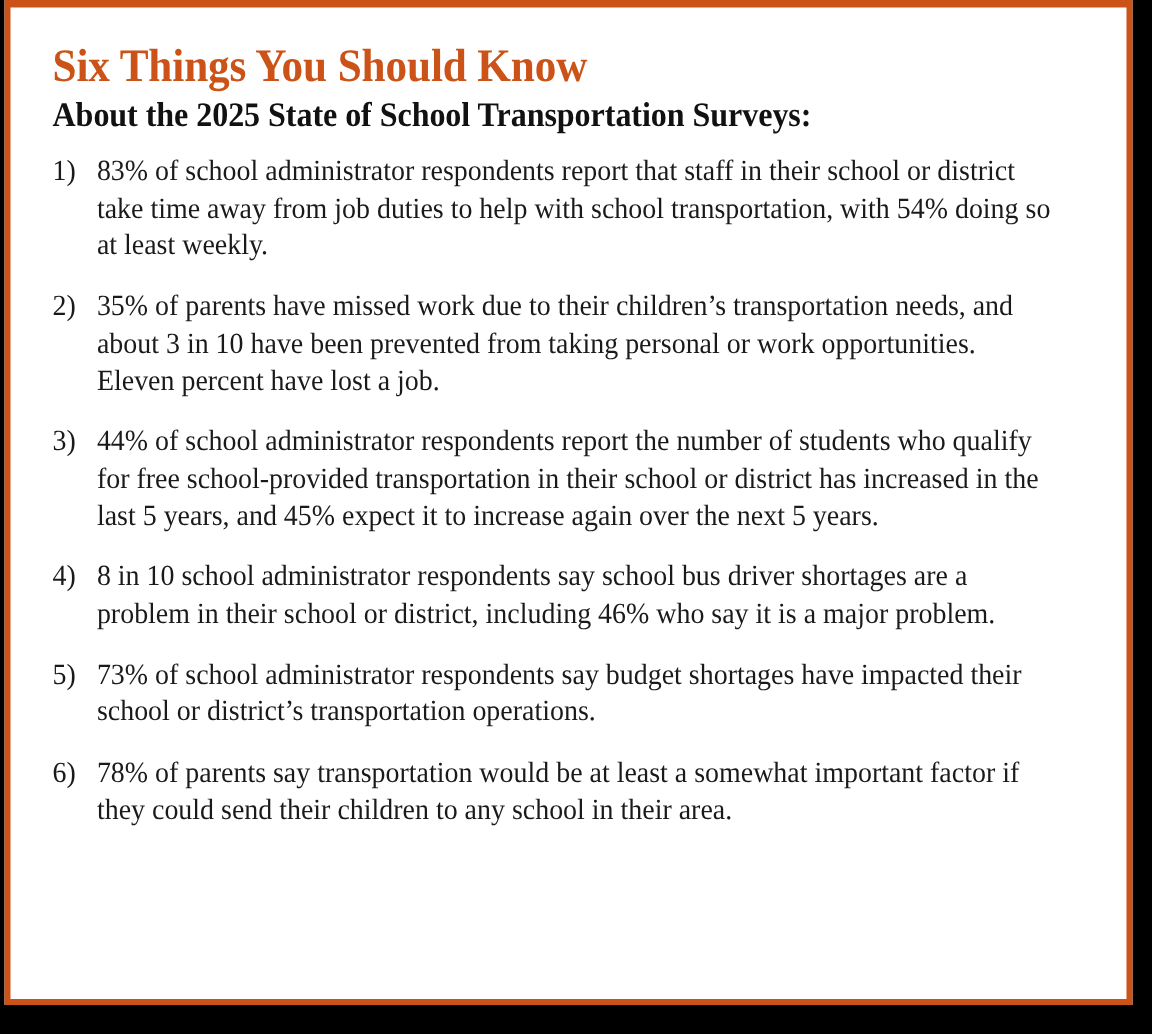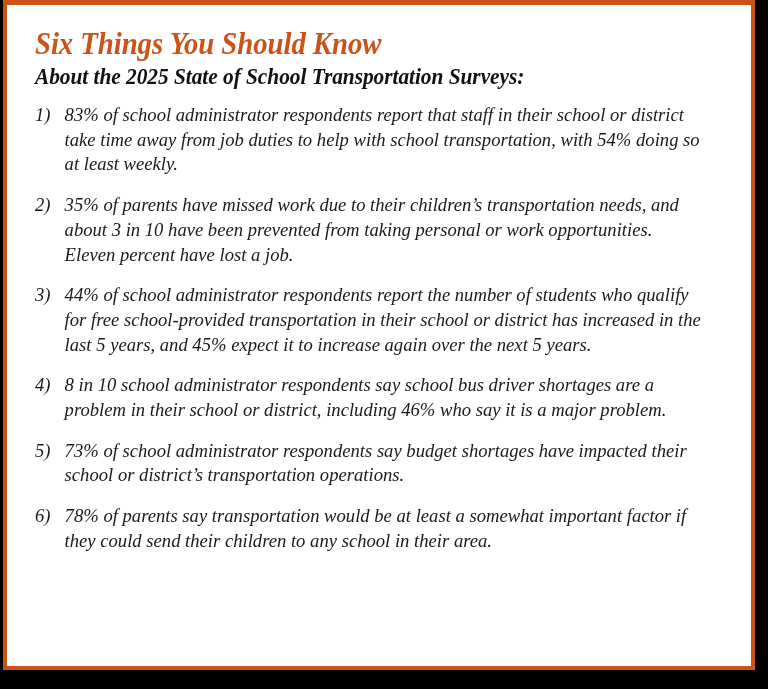"Six Things You Should Know" #card { font-style: italic -> none }
